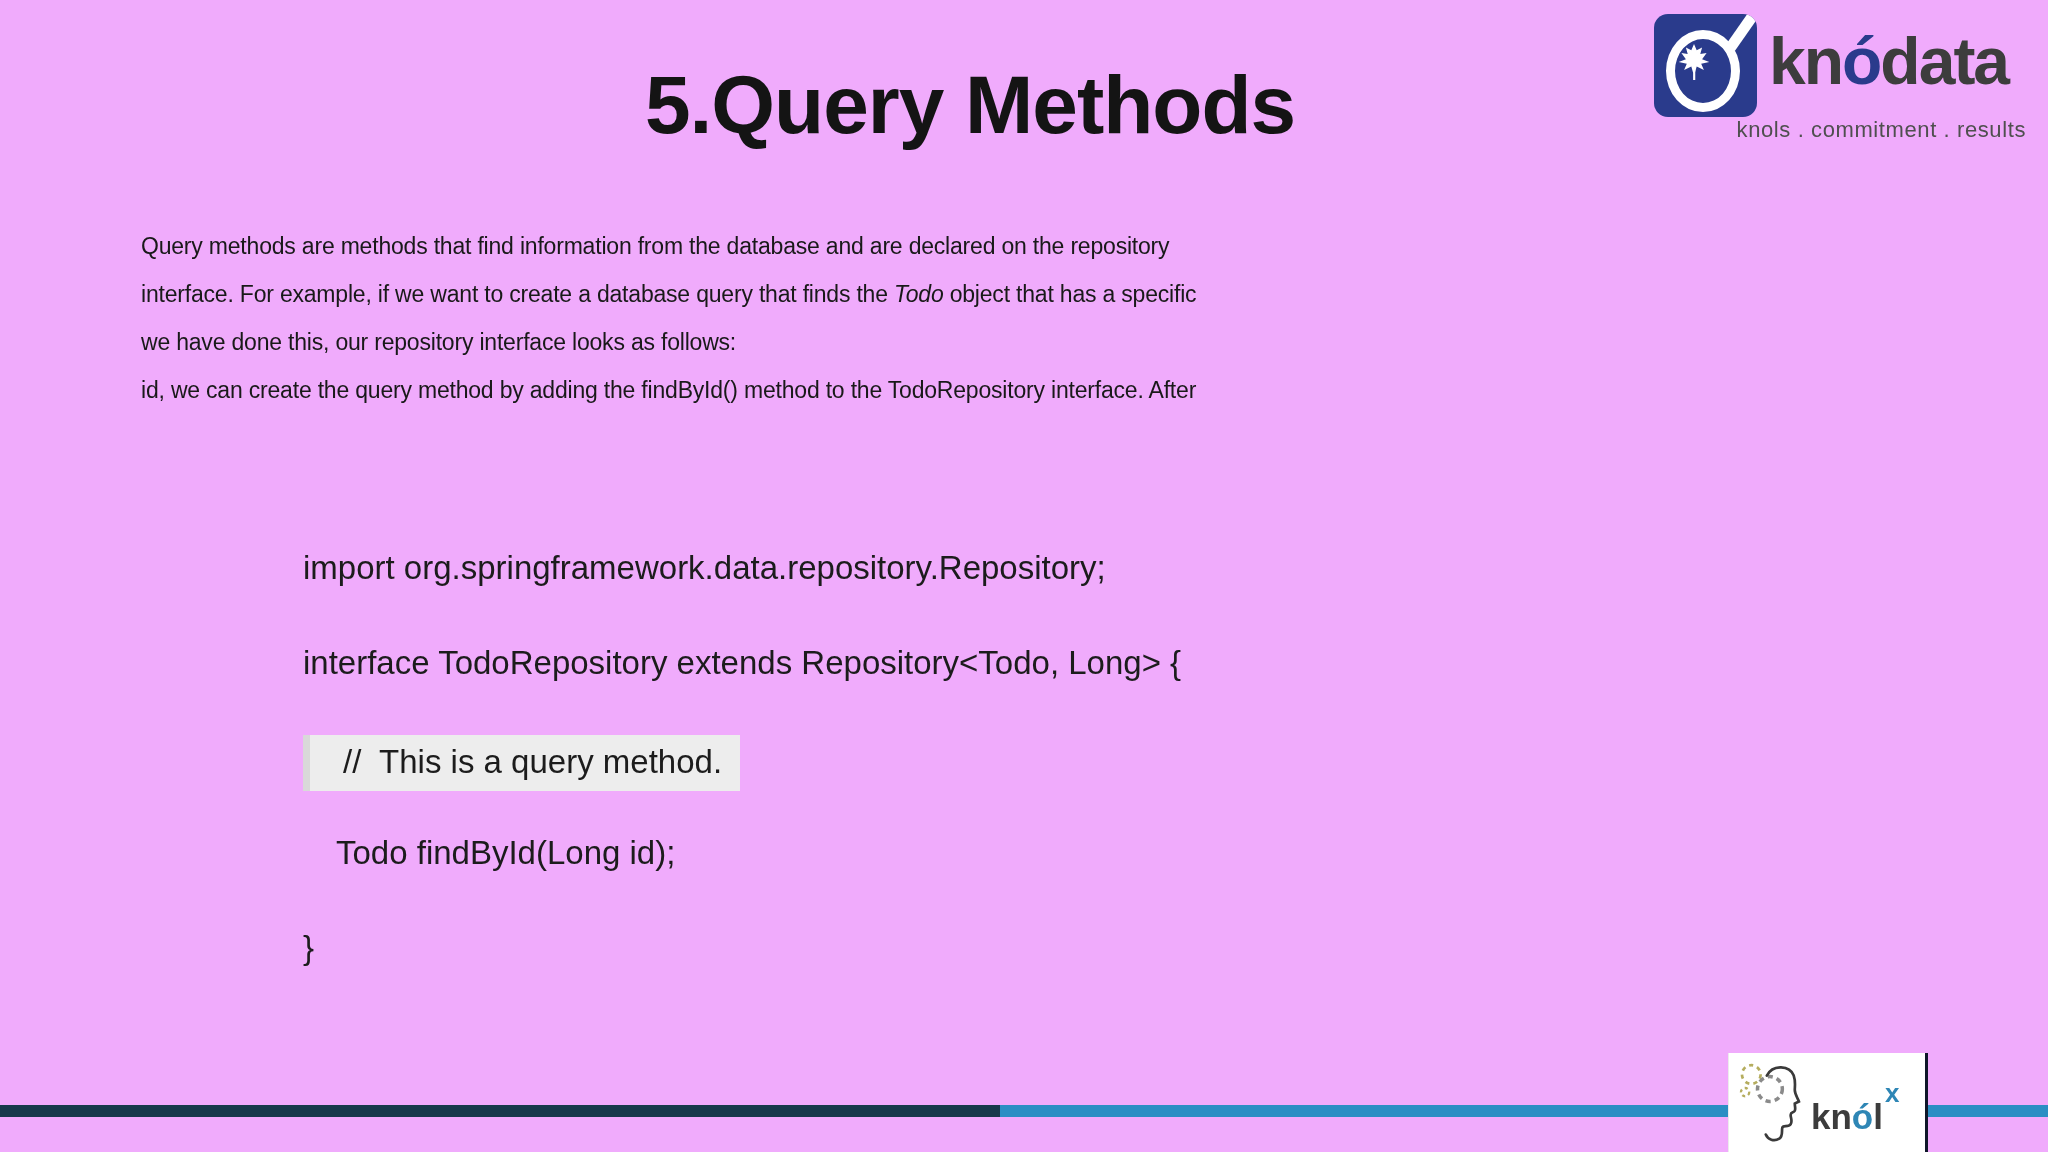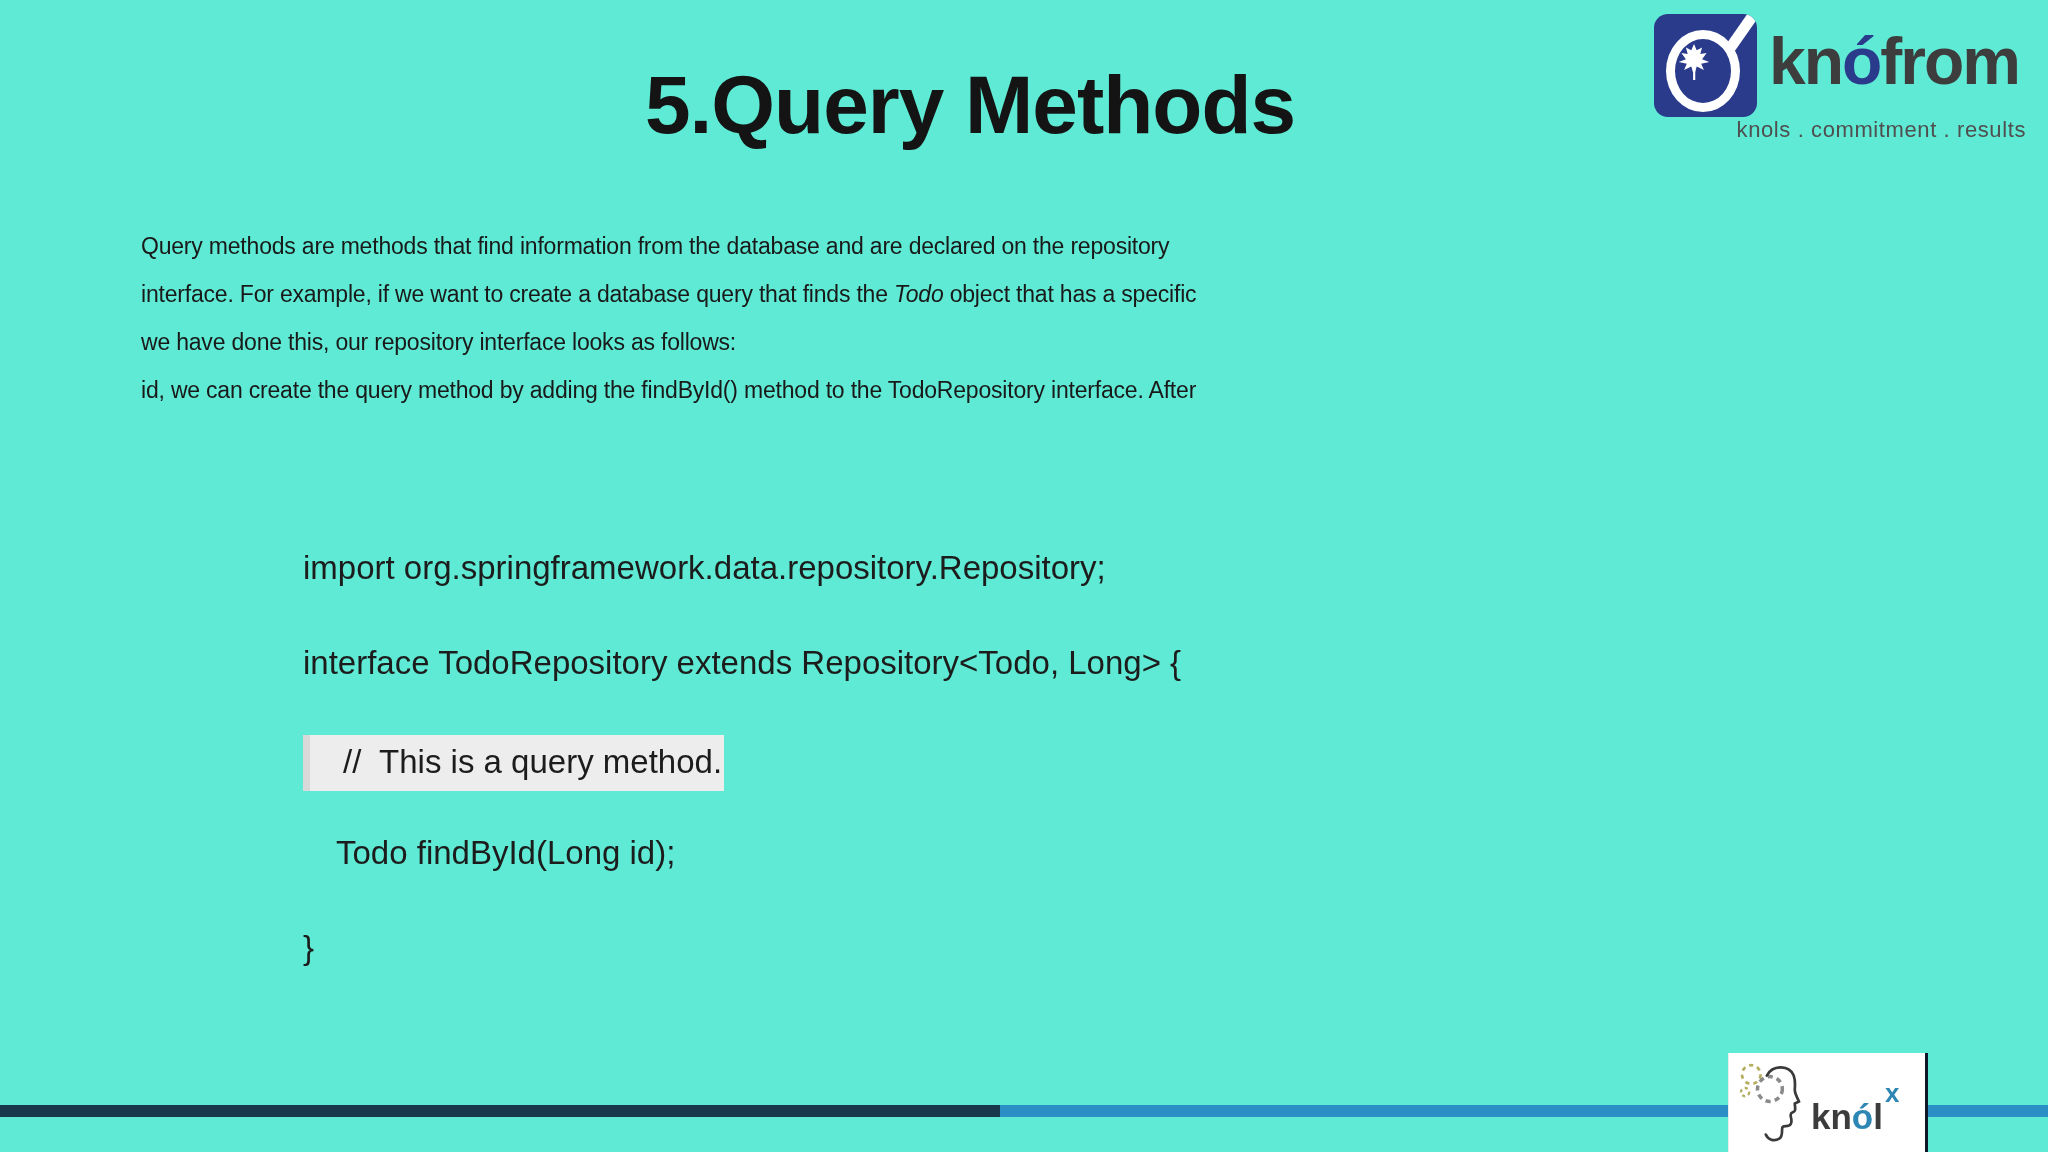"5.Query Methods" .slide { background: #5eead4 -> #f0abfc }
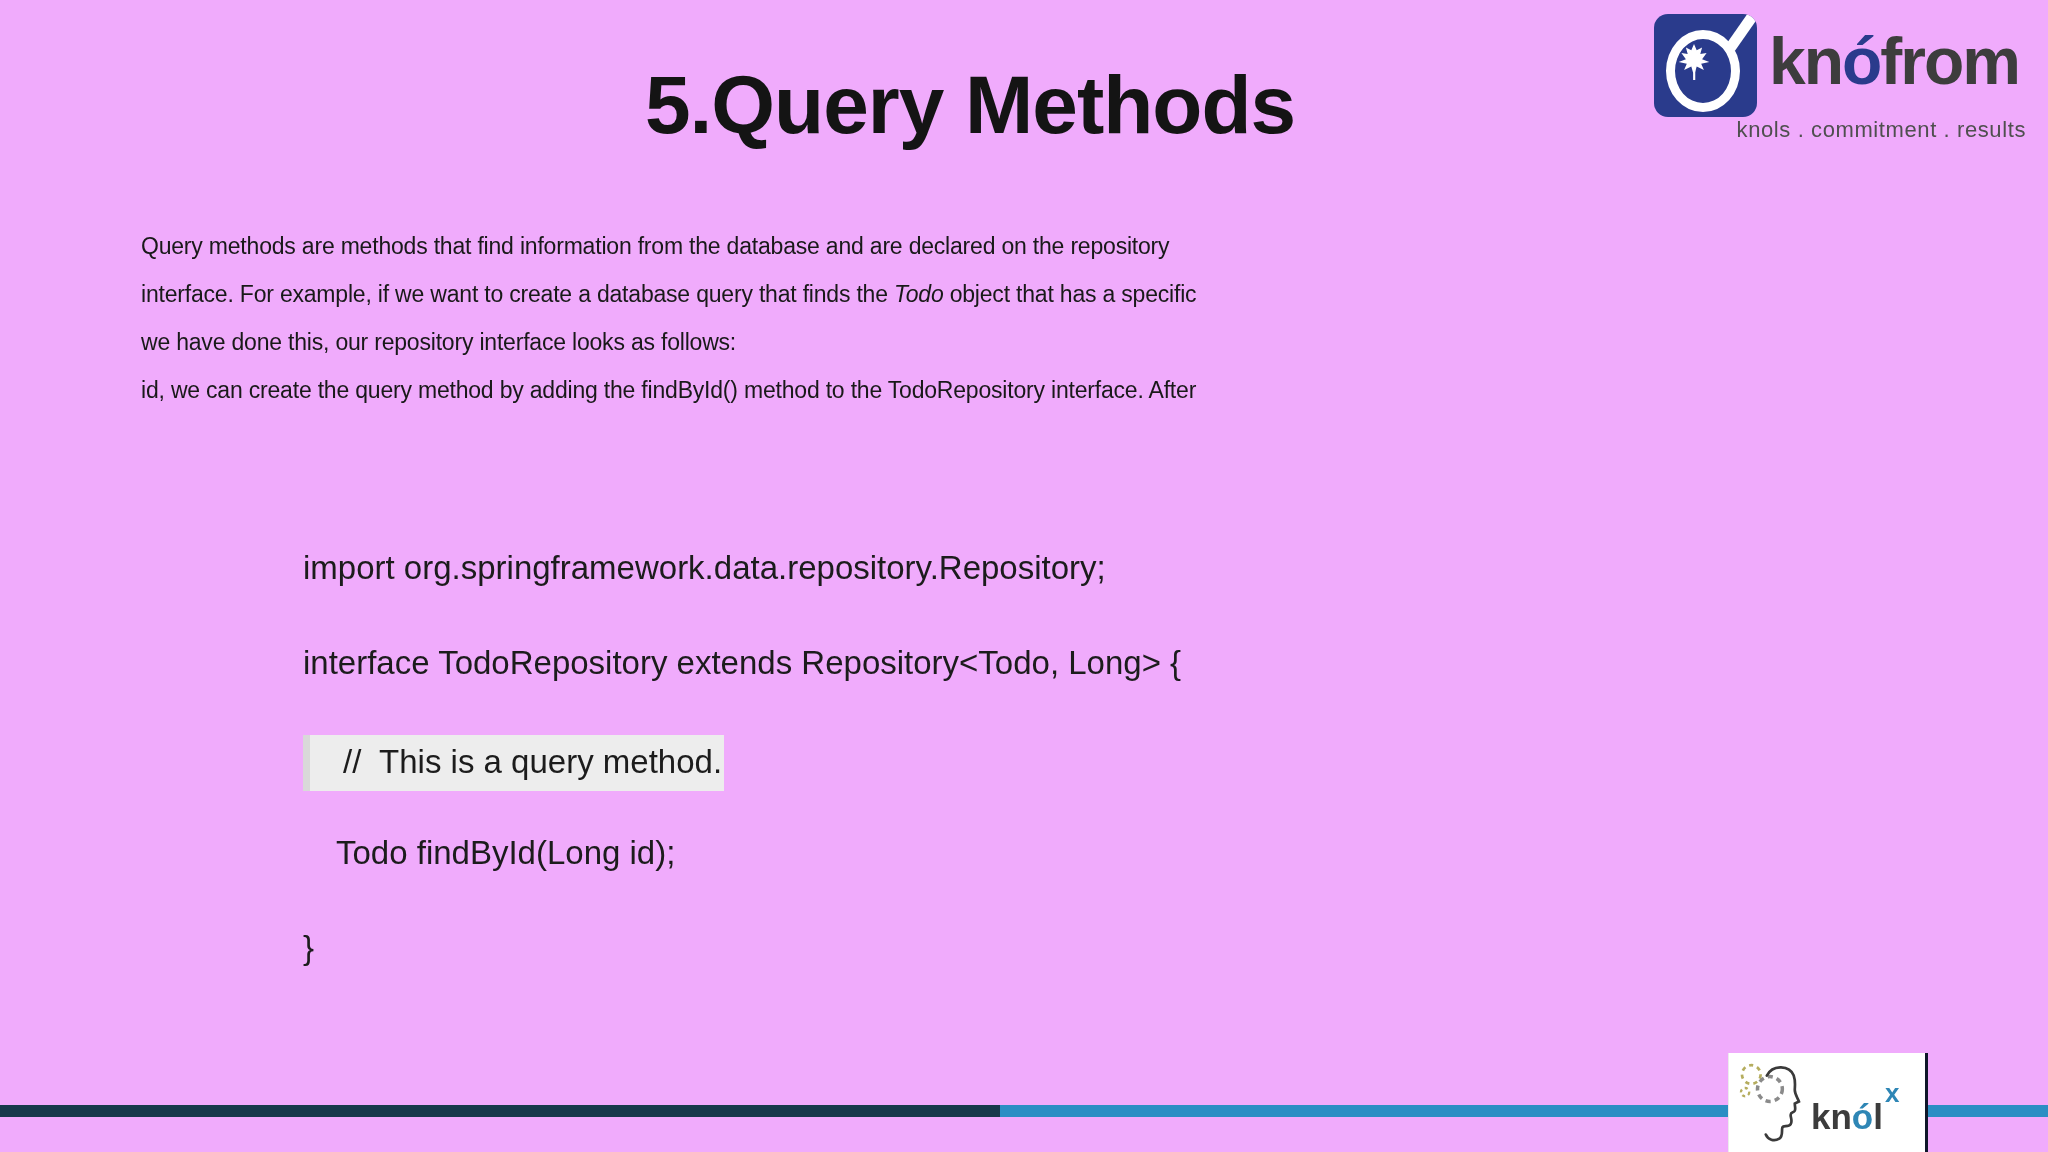"from" span { text: from -> data }
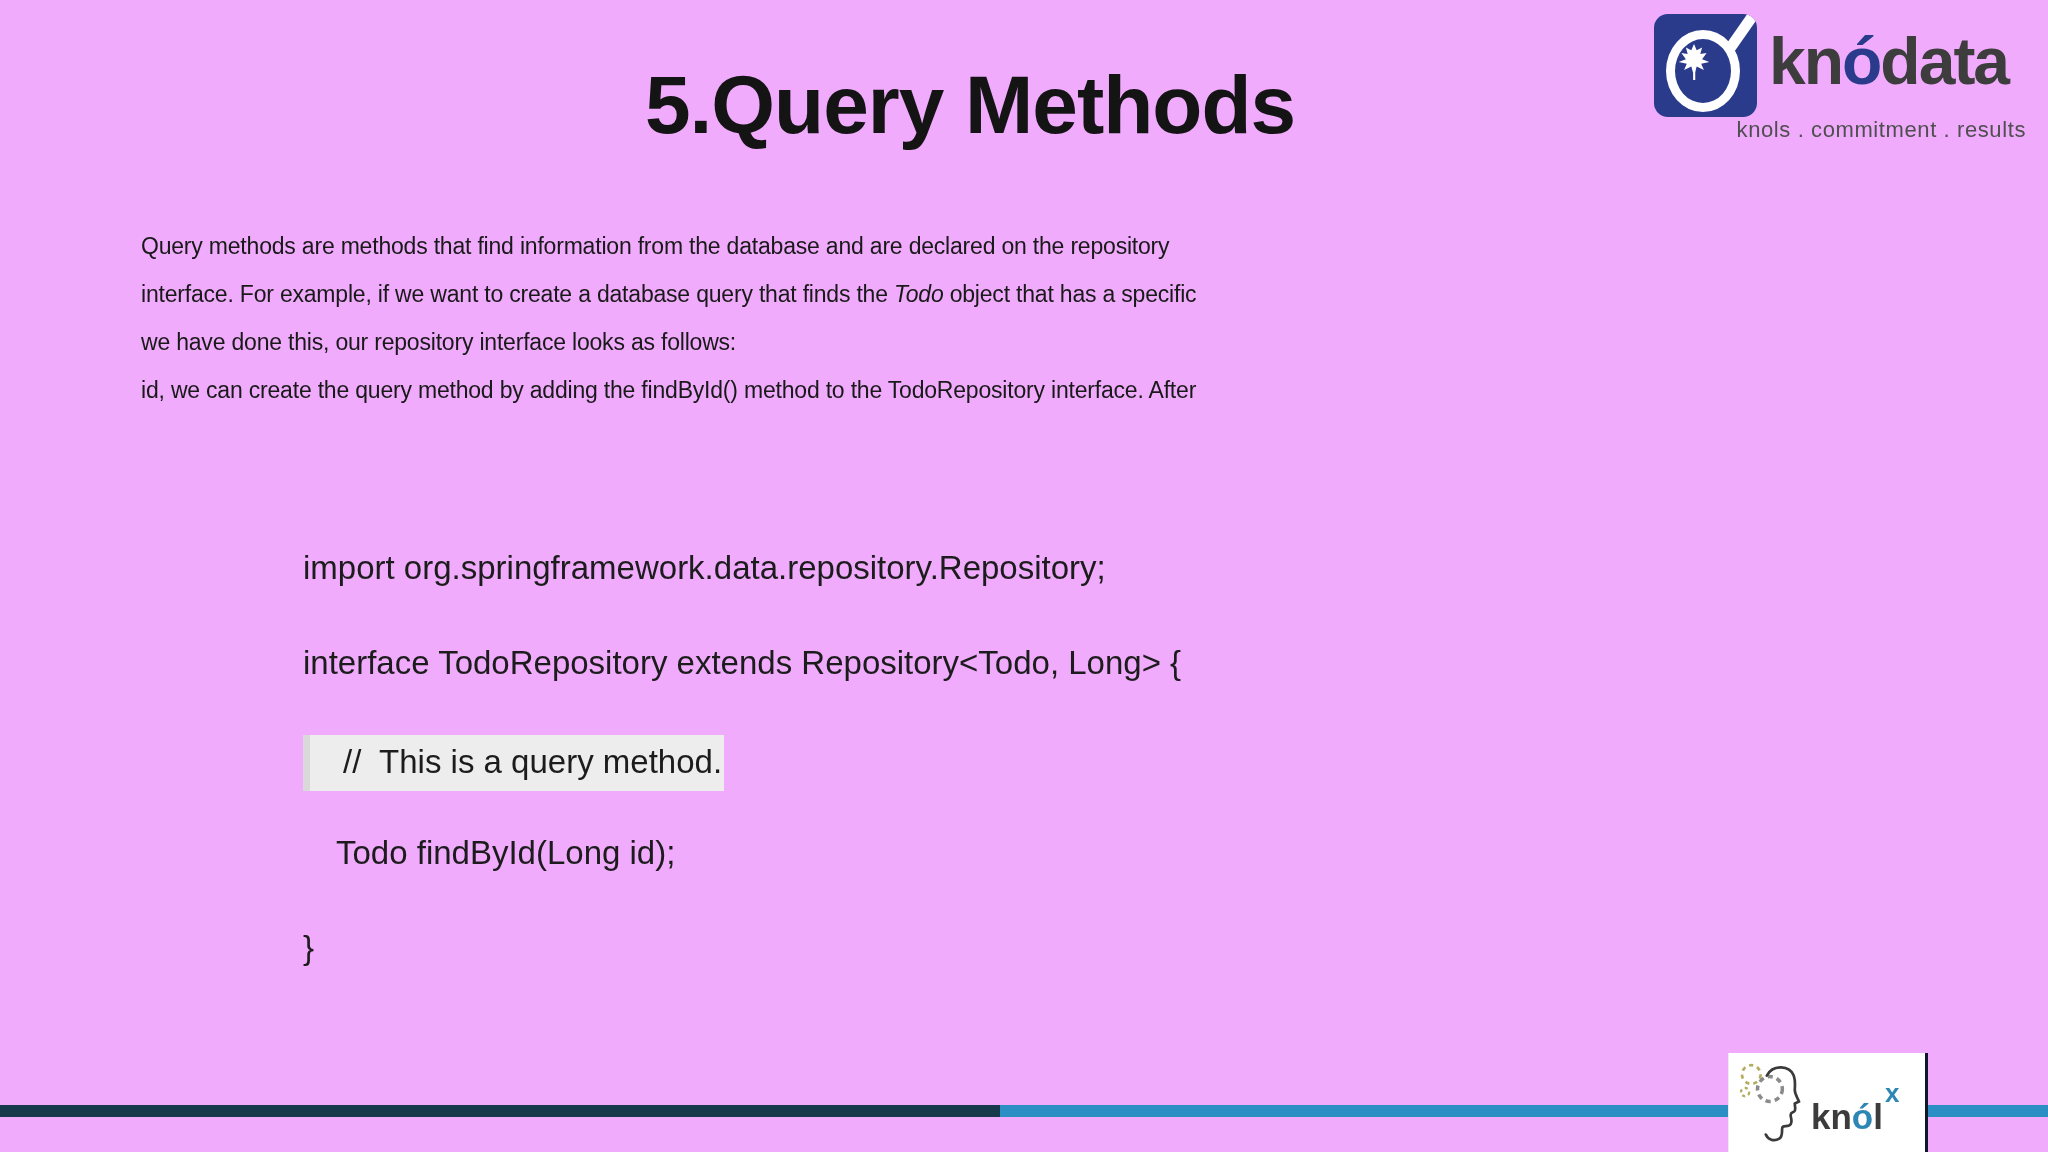"// This is a query" .code-line.highlight { padding: 4px 2px 6px 33px -> 4px 18px 6px 33px }
